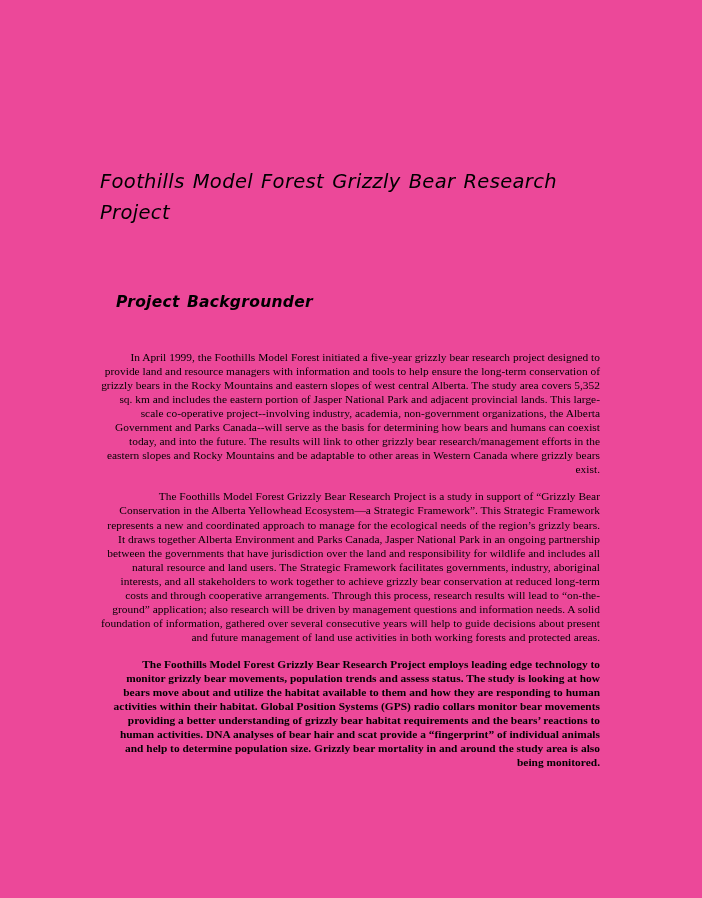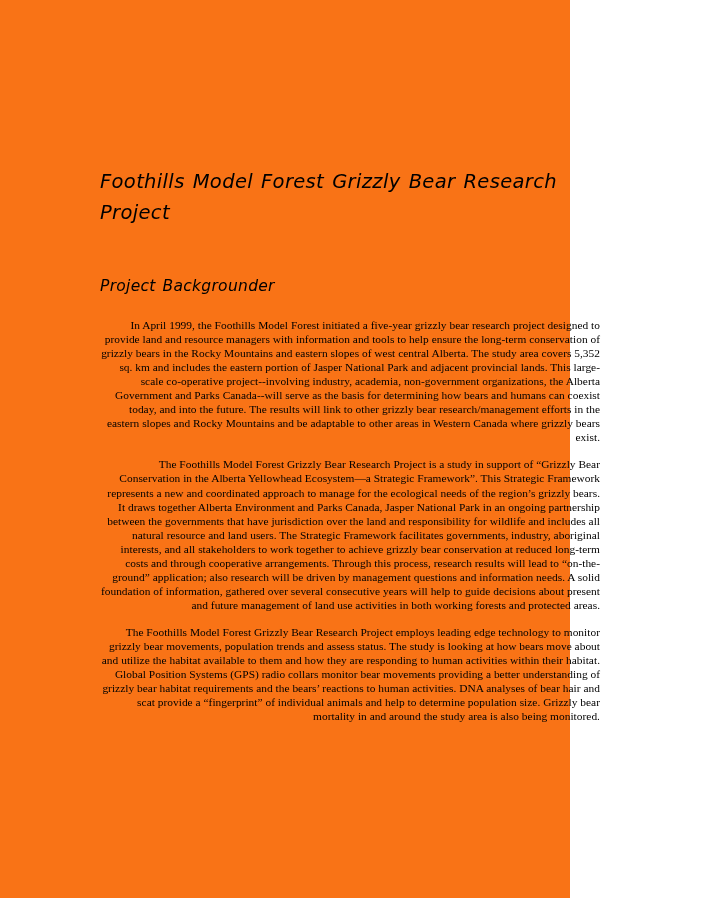"Foothills Model Forest Grizzly Bear" .page { background: #f97316 -> #ec4899; width: 570px -> 702px }
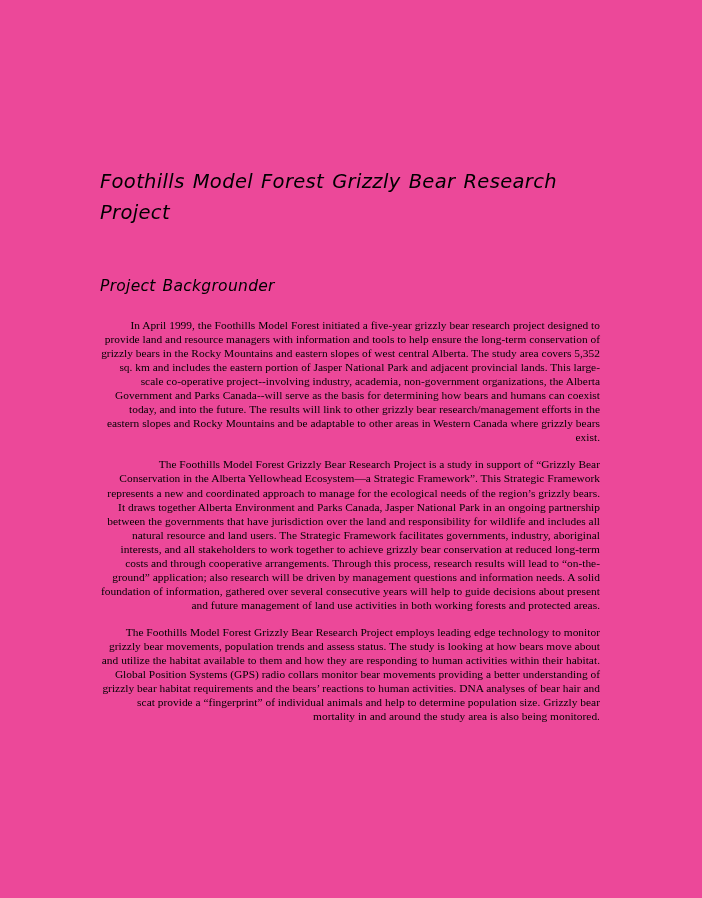"Project Backgrounder" .doc-subtitle { font-weight: 400 -> 700; margin: 0 -> 16px }
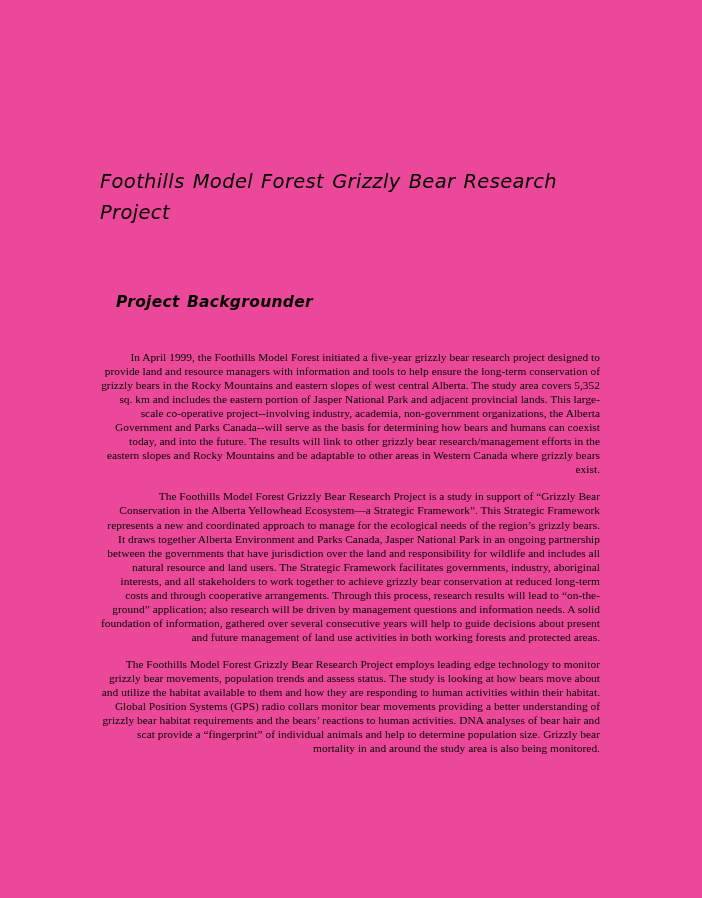"The Foothills Model Forest Grizzly Bear Research Project employs" .body-paragraph:last-child { font-weight: none -> bold }
